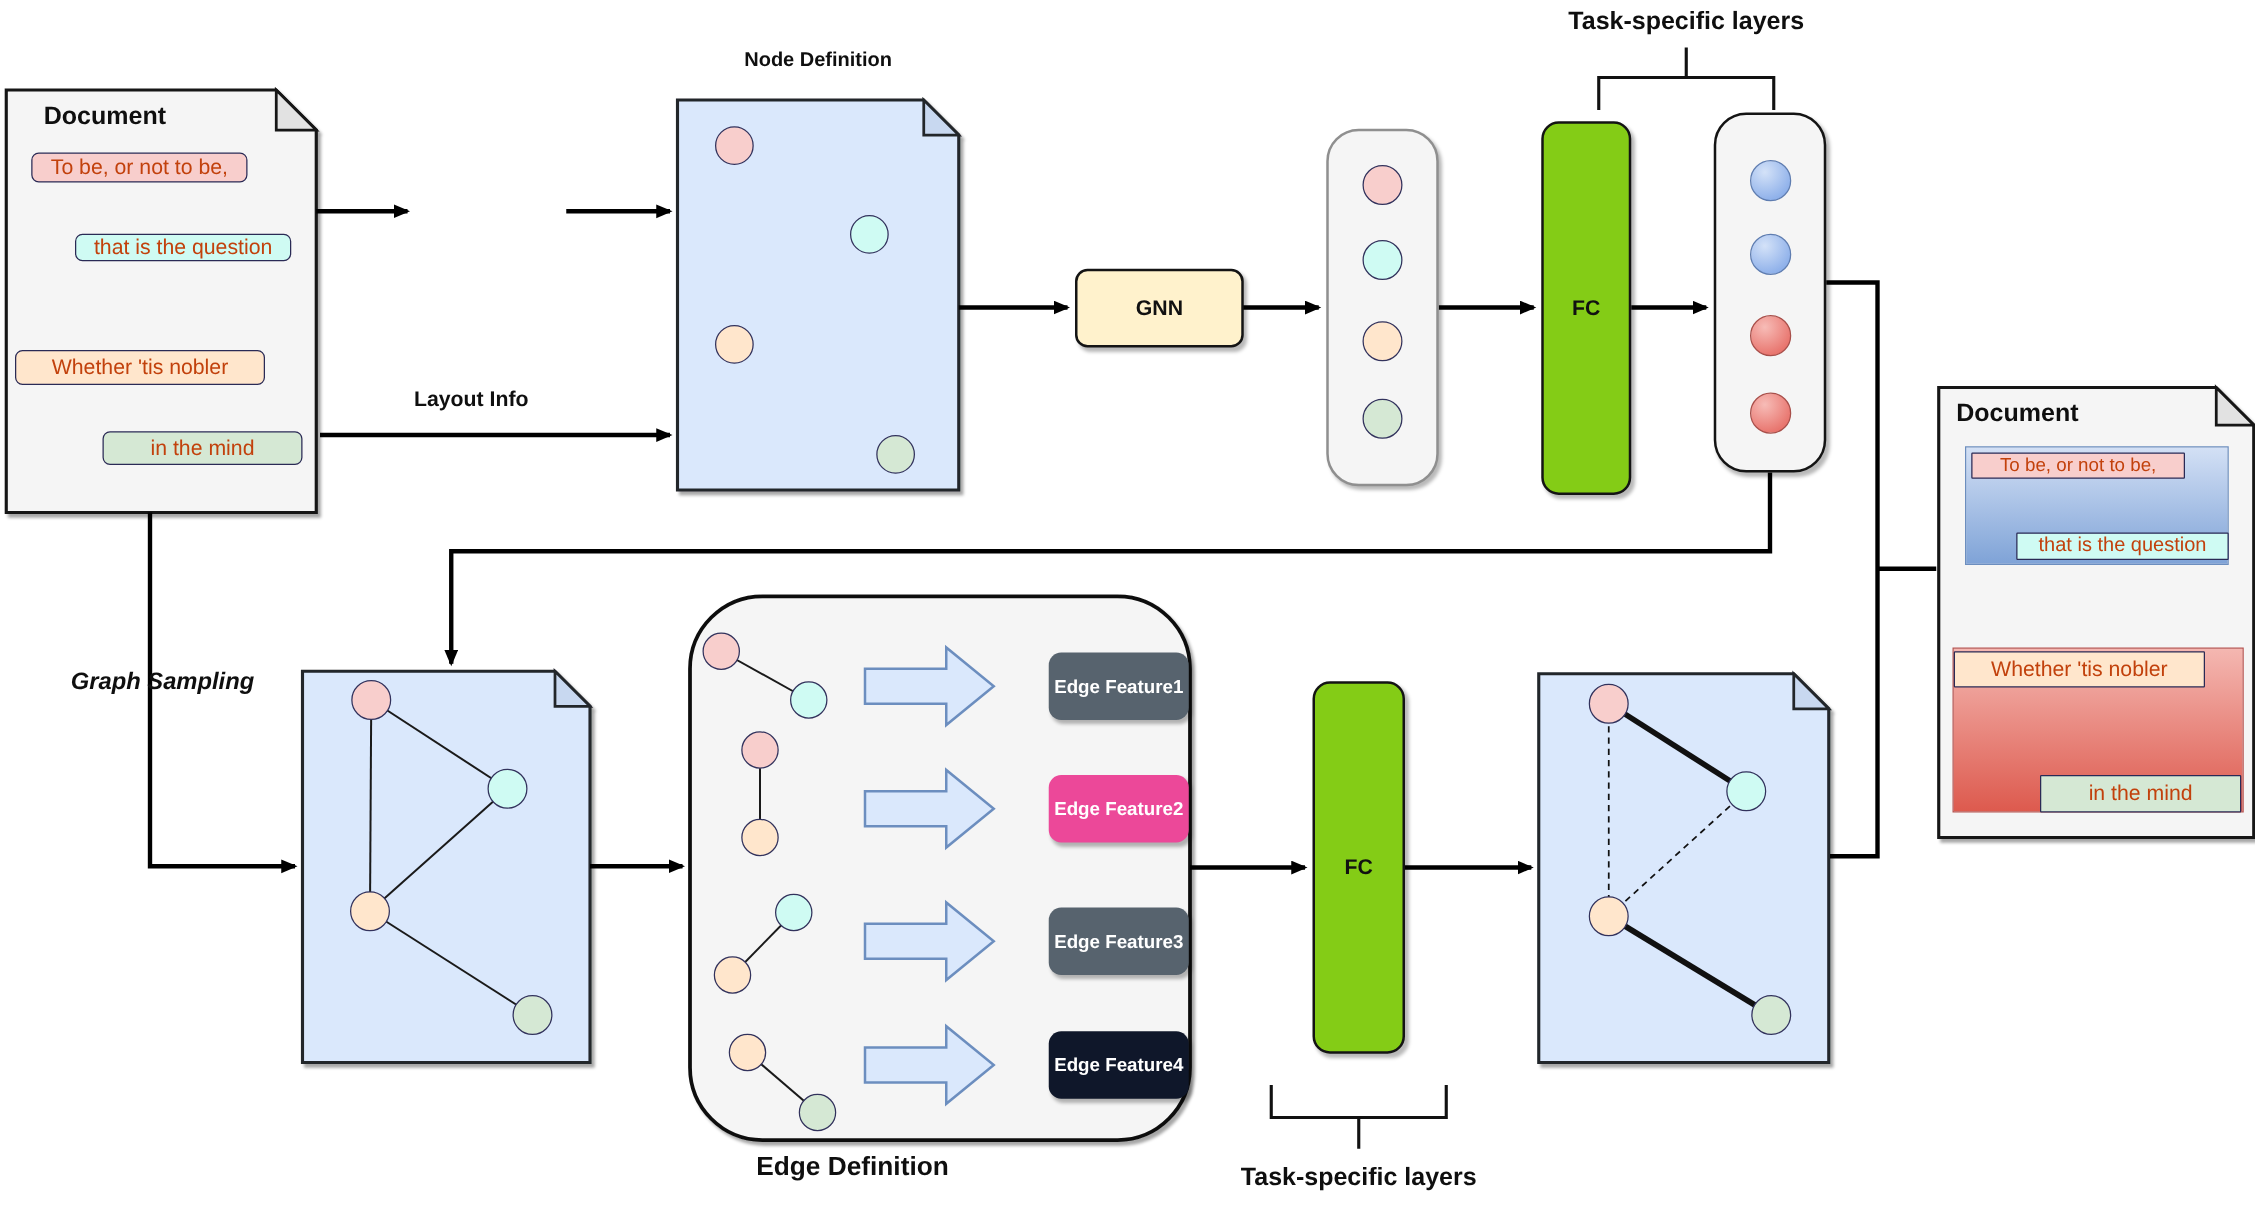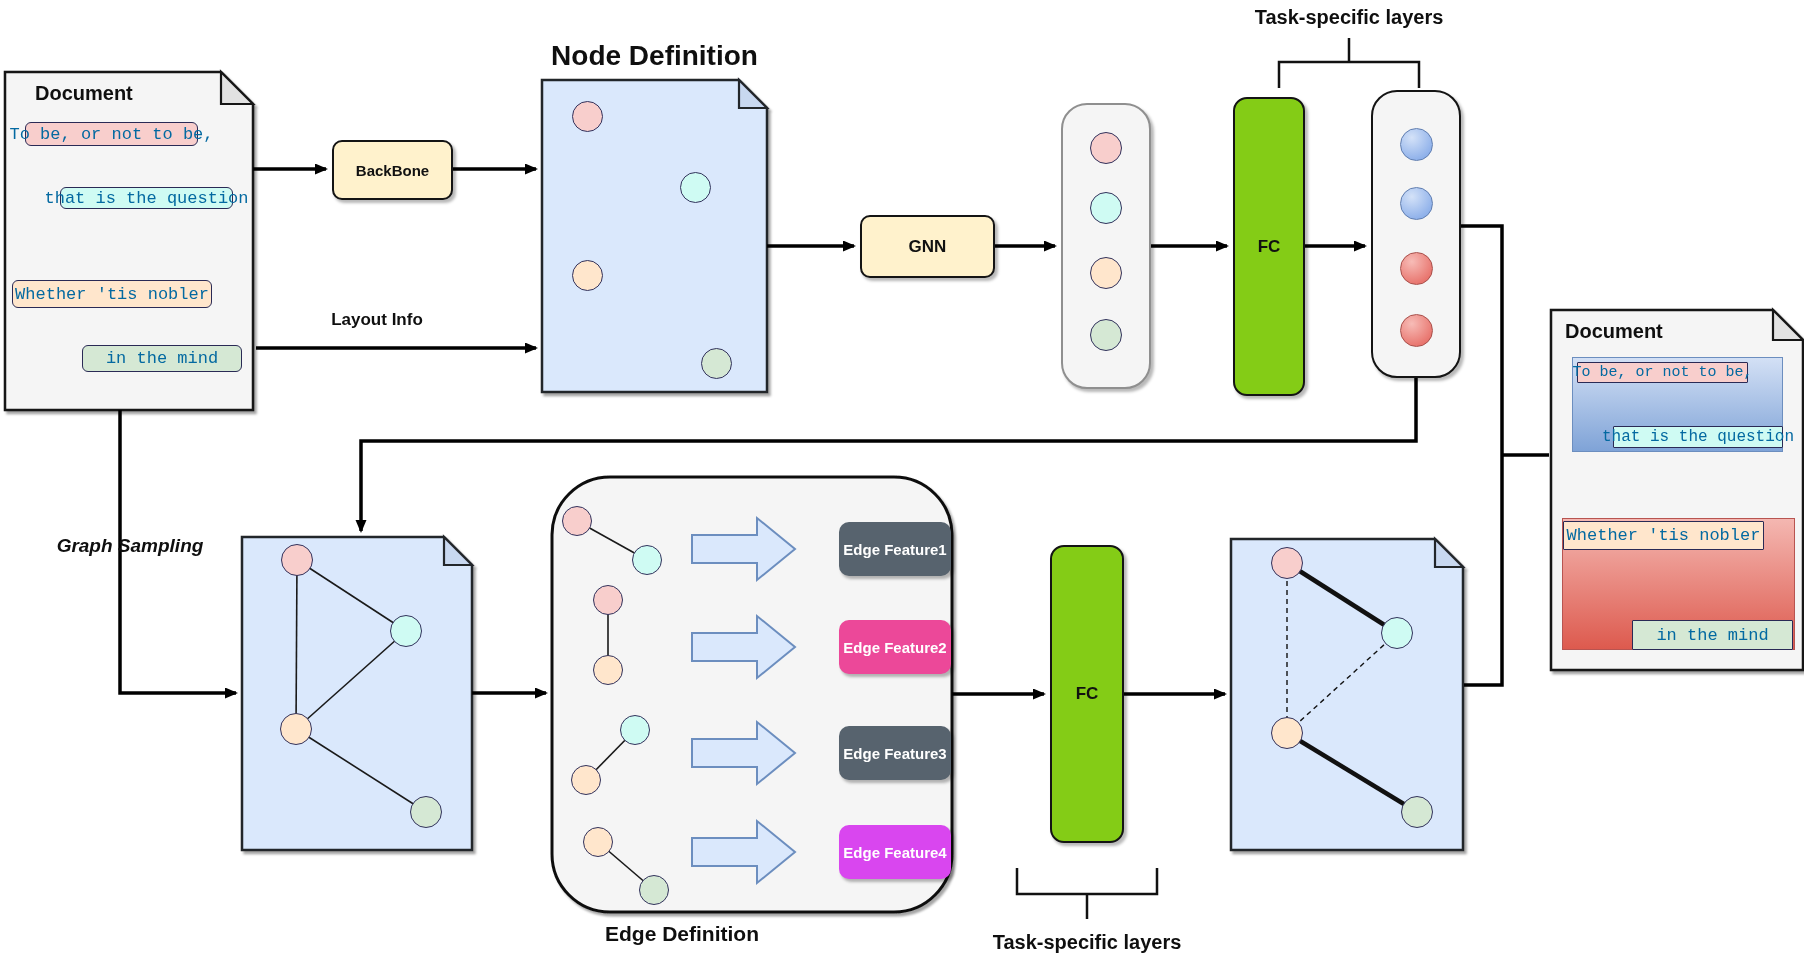"Node Definition" div.label { font-size: 28px -> 16px }
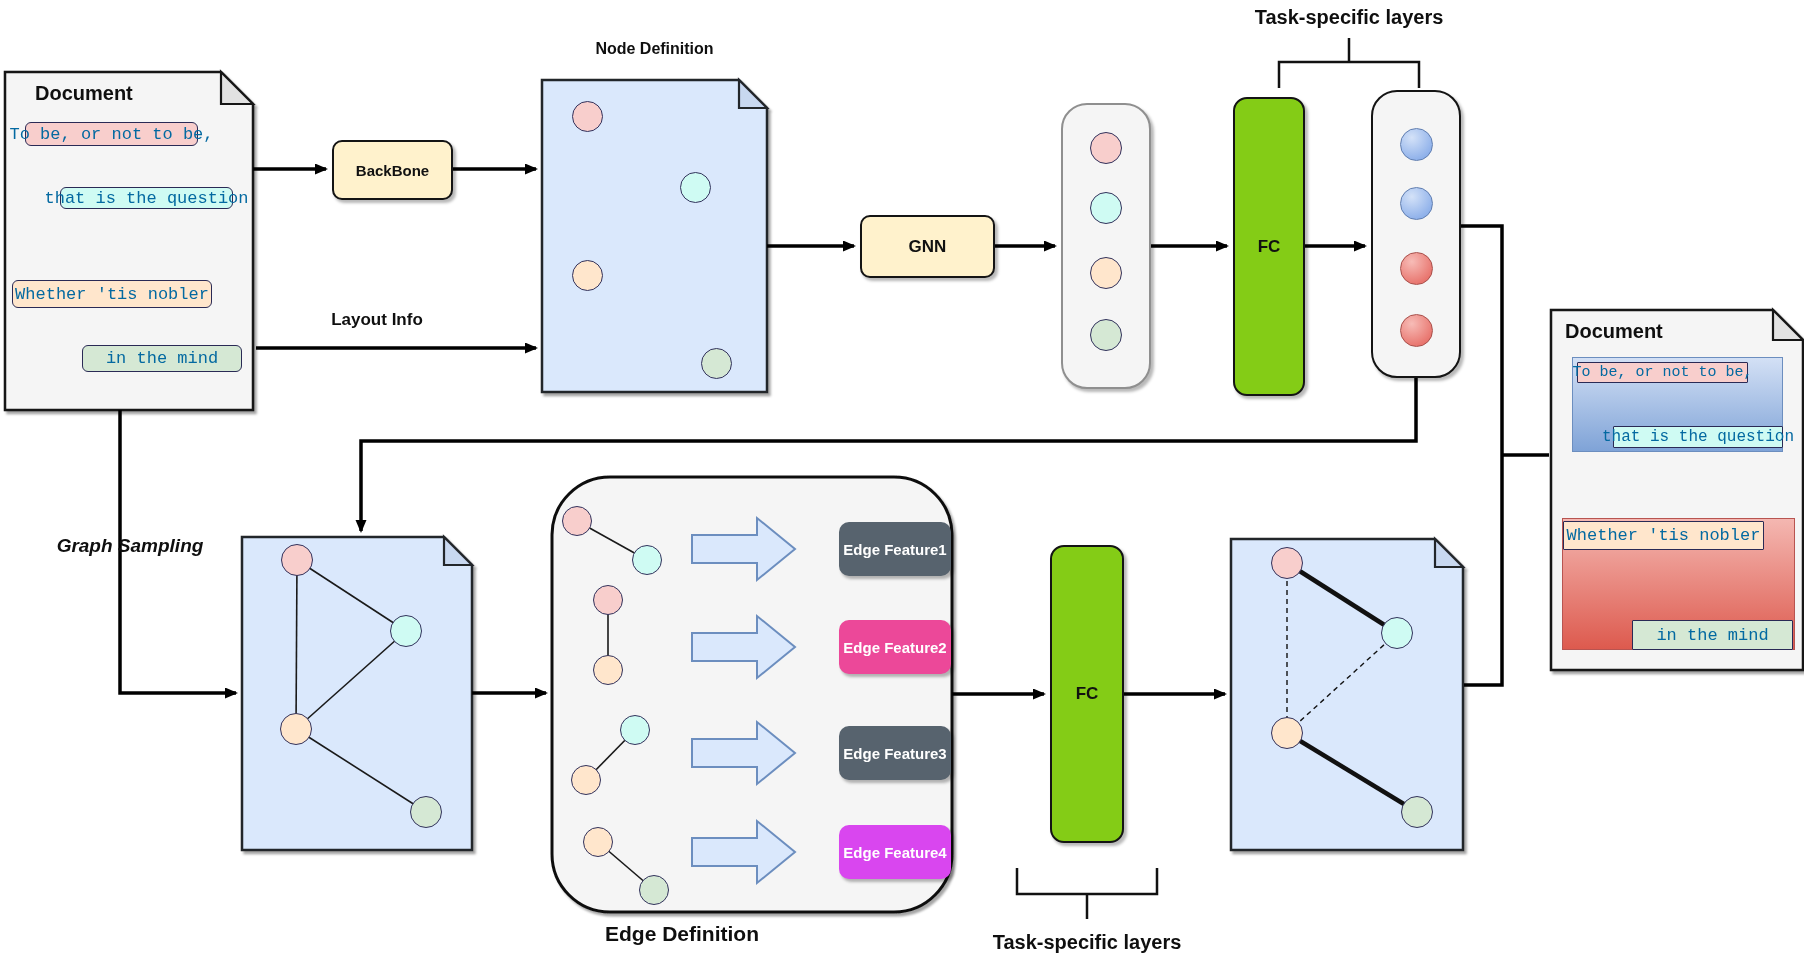"To be, or not to" .pill { color: #0369a1 -> #c2410c; font-family: Liberation Mono, monospace -> Liberation Sans, sans-serif }
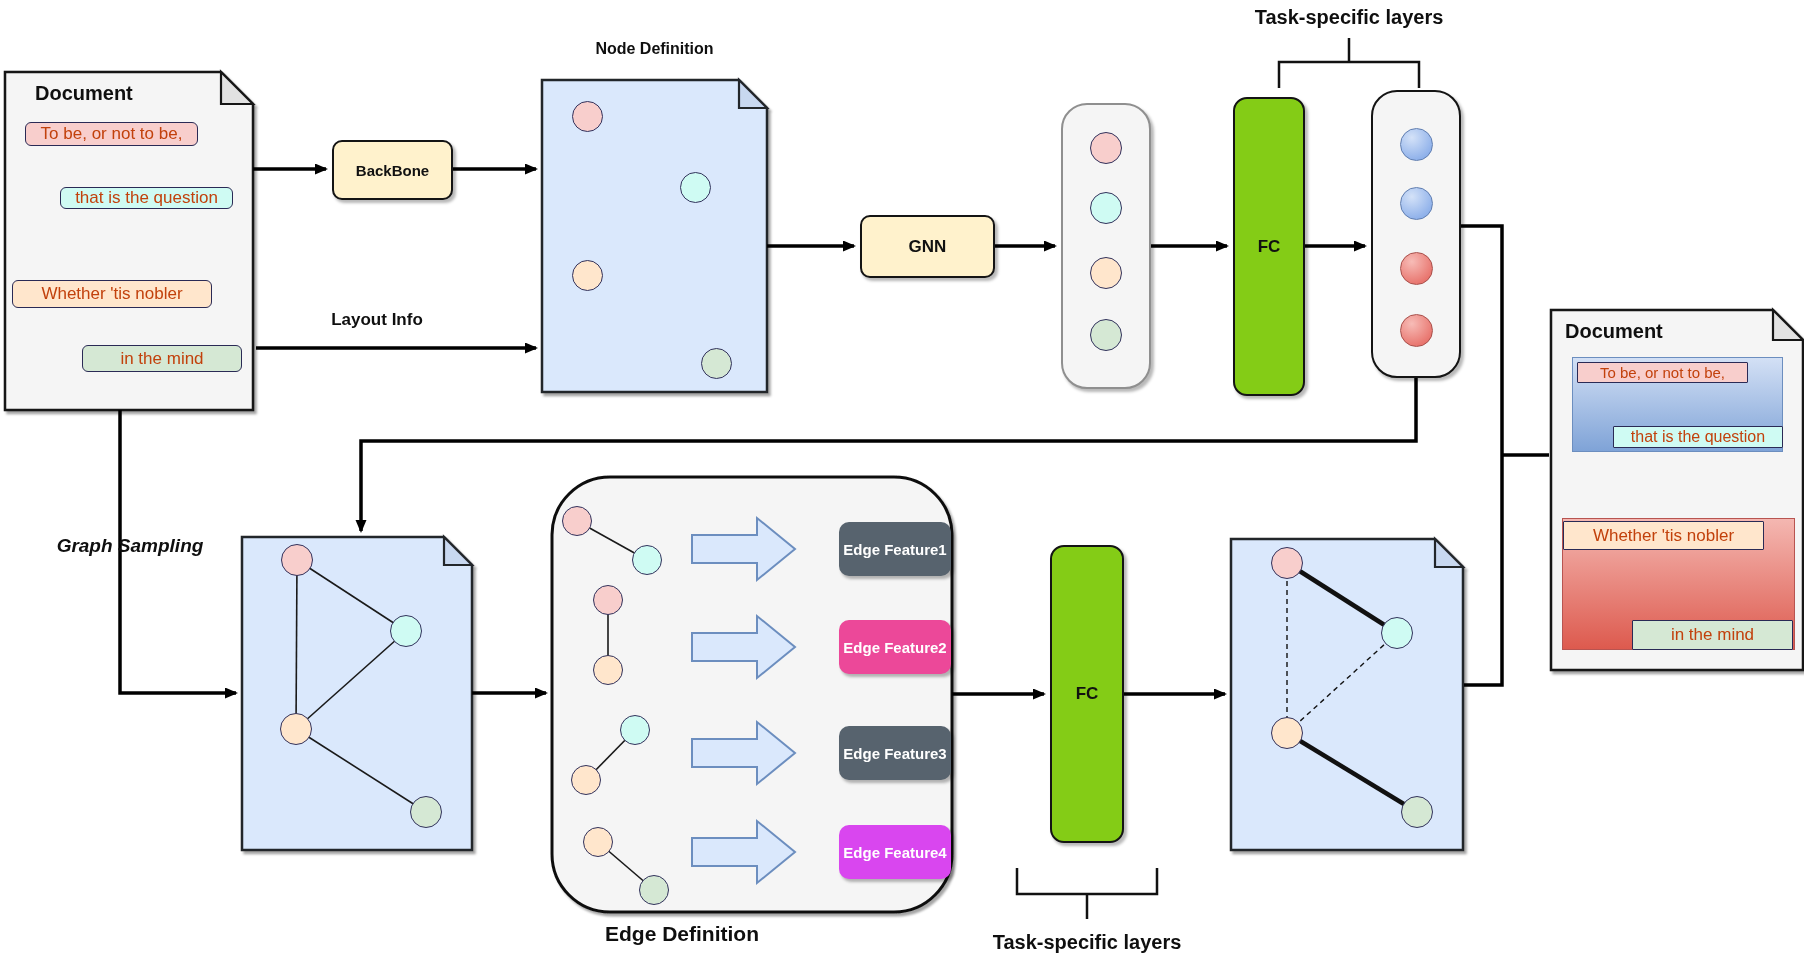"BackBone" div.box { html: <div>BackBone</div> -> none }
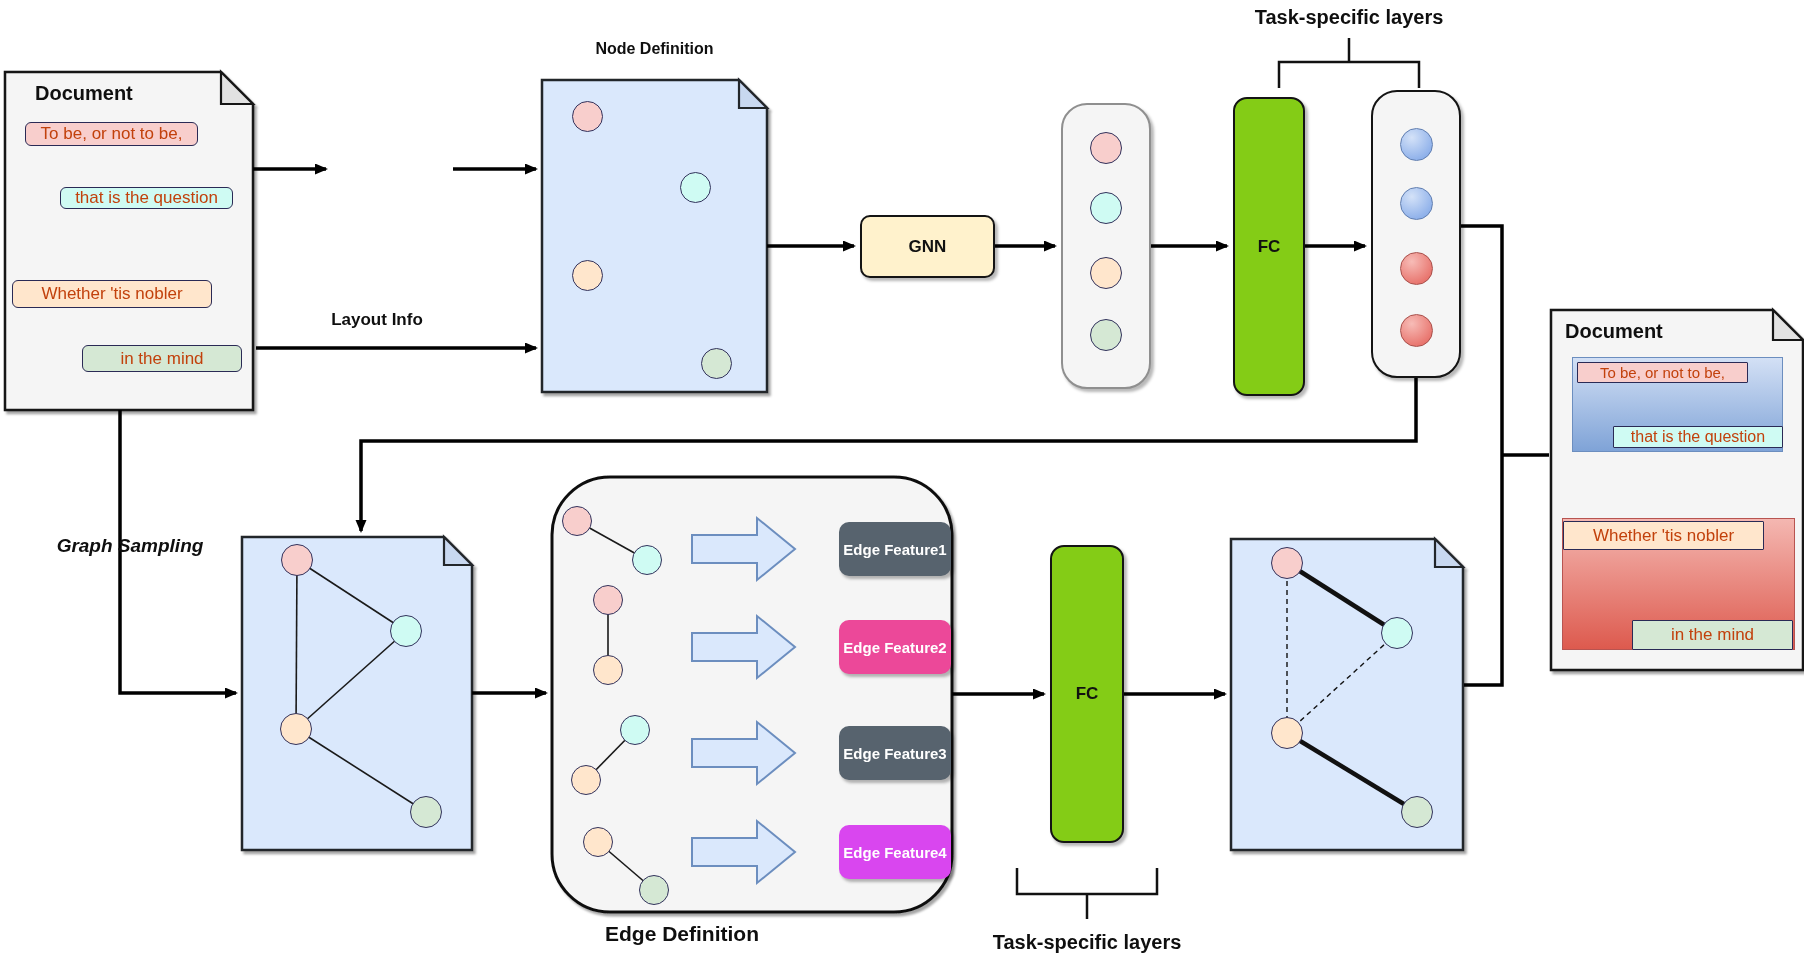"Edge Feature4" div.ef { background: #d946ef -> #0f172a }
